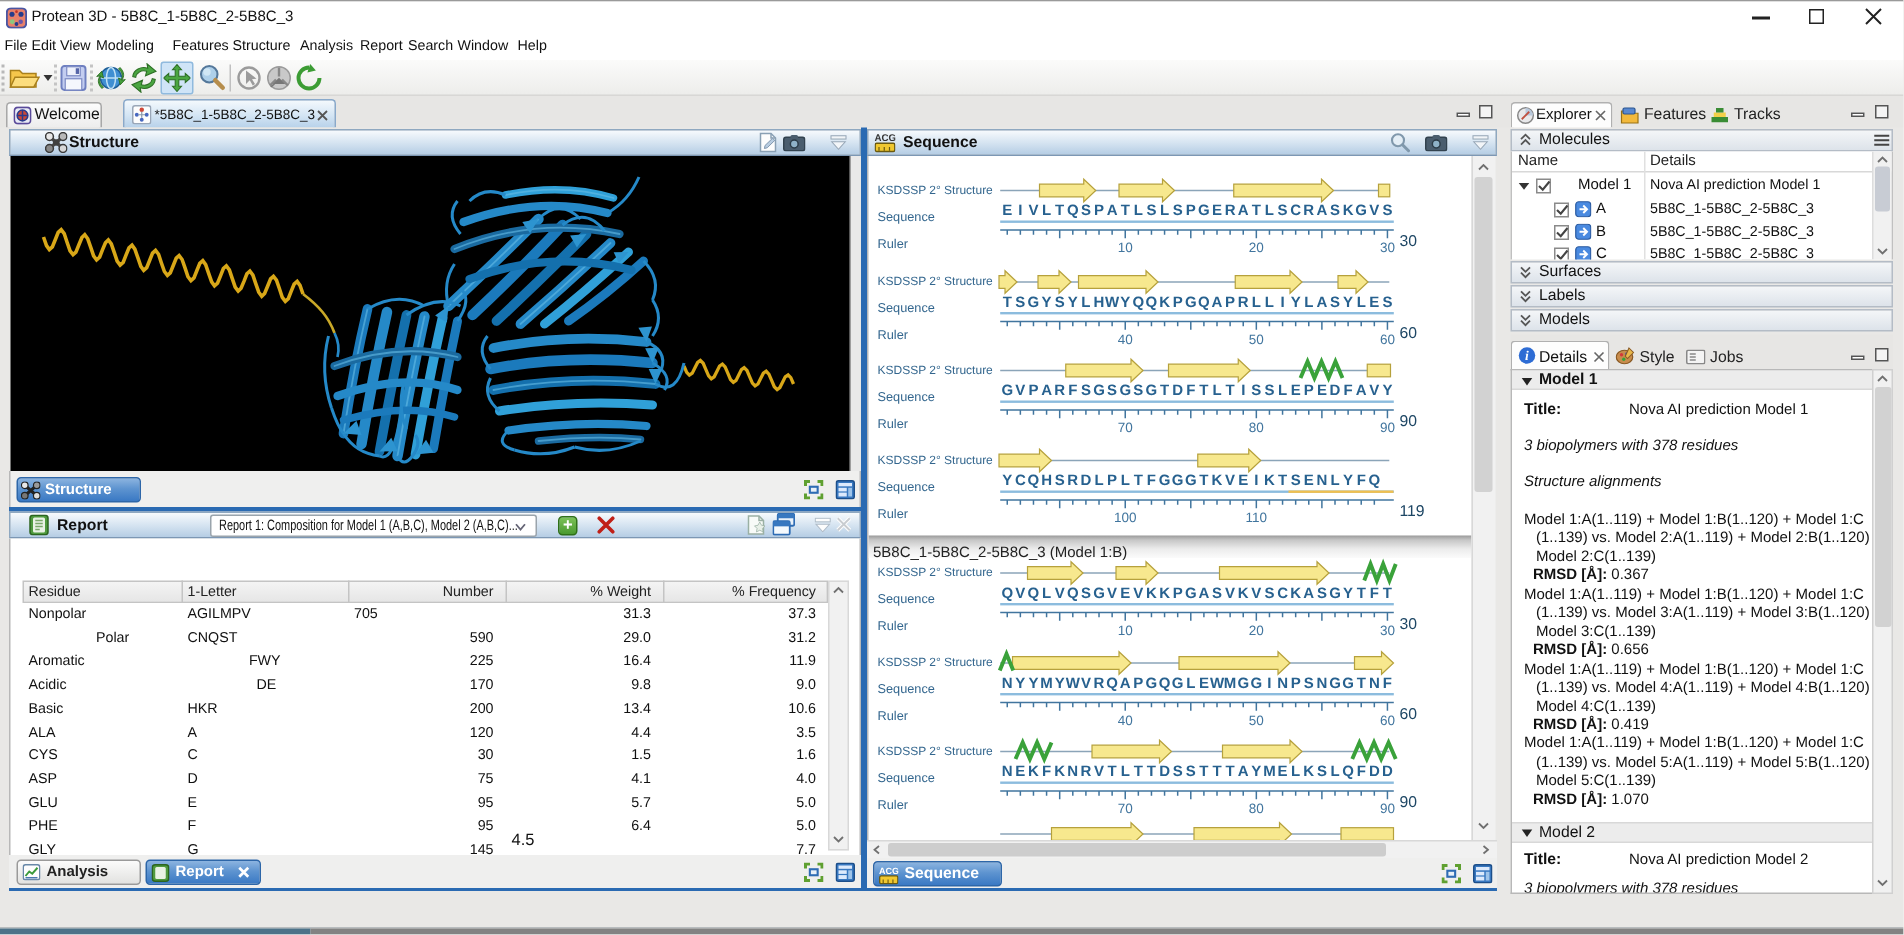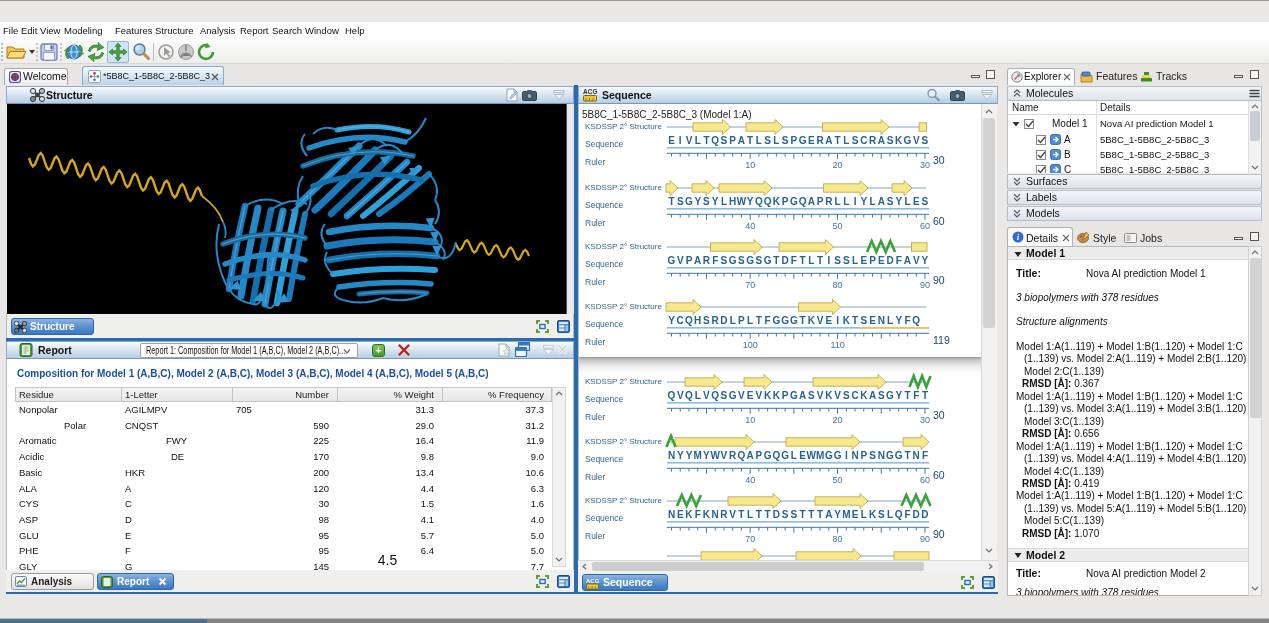"Protean 3D - 5B8C_1-5B8C_2-5B8C_3" div { html: none -> <div> <svg> <rect></rect> <circle></circle> <circle></circle> <circle></circle> <circle></circle> <circle></circle> <circle></circle> </svg> <div>Protean 3D - 5B8C_1-5B8C_2-5B8C_3</div> <div></div> <div></div> <svg> <path></path> </svg> </div> }
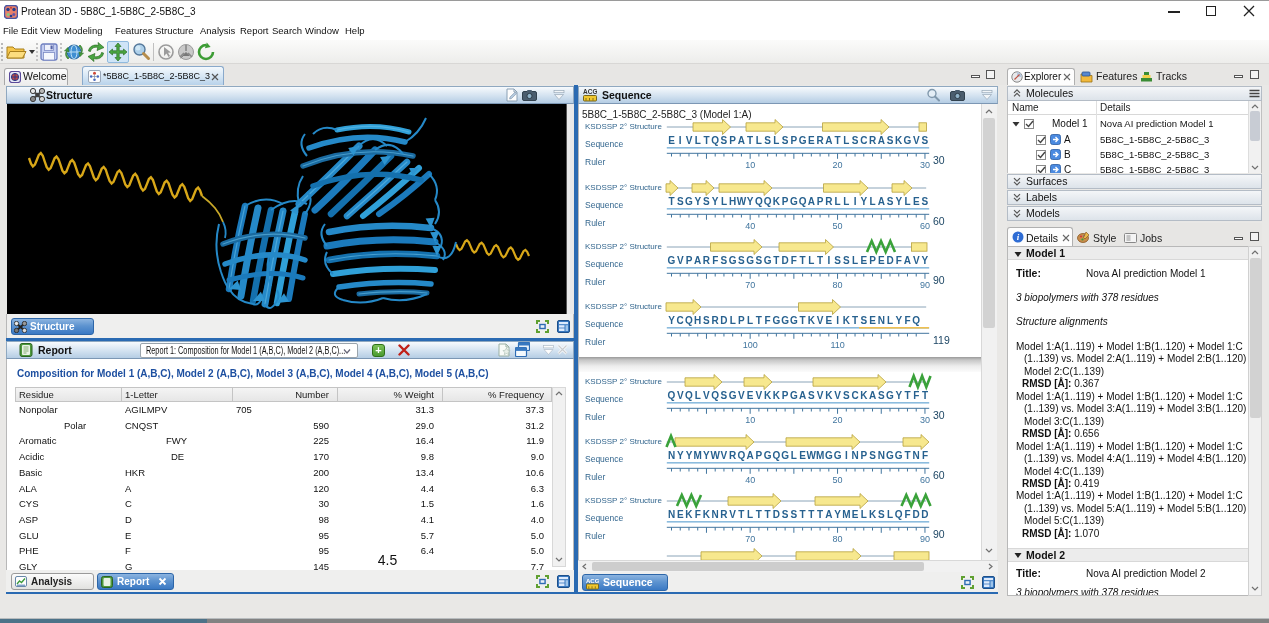"5B8C_1-5B8C_2-5B8C_3 (Model 1:A)" div { html: <div>5B8C_1-5B8C_2-5B8C_3 (Model 1:A)</div> -> none }
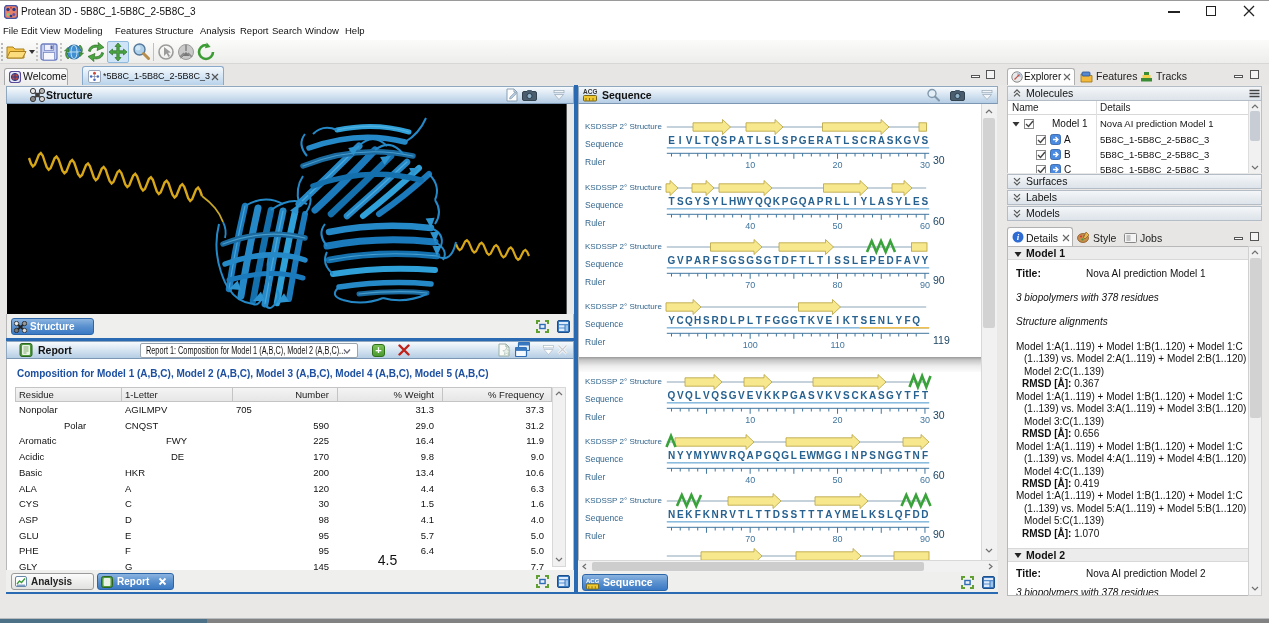"Composition for Model 1 (A,B,C)," div { html: <div>Composition for Model 1 (A,B,C), Model 2 (A,B,C), Model 3 (A,B,C), Model 4 (A,B,C), Model 5 (A,B,C)</div> -> none }
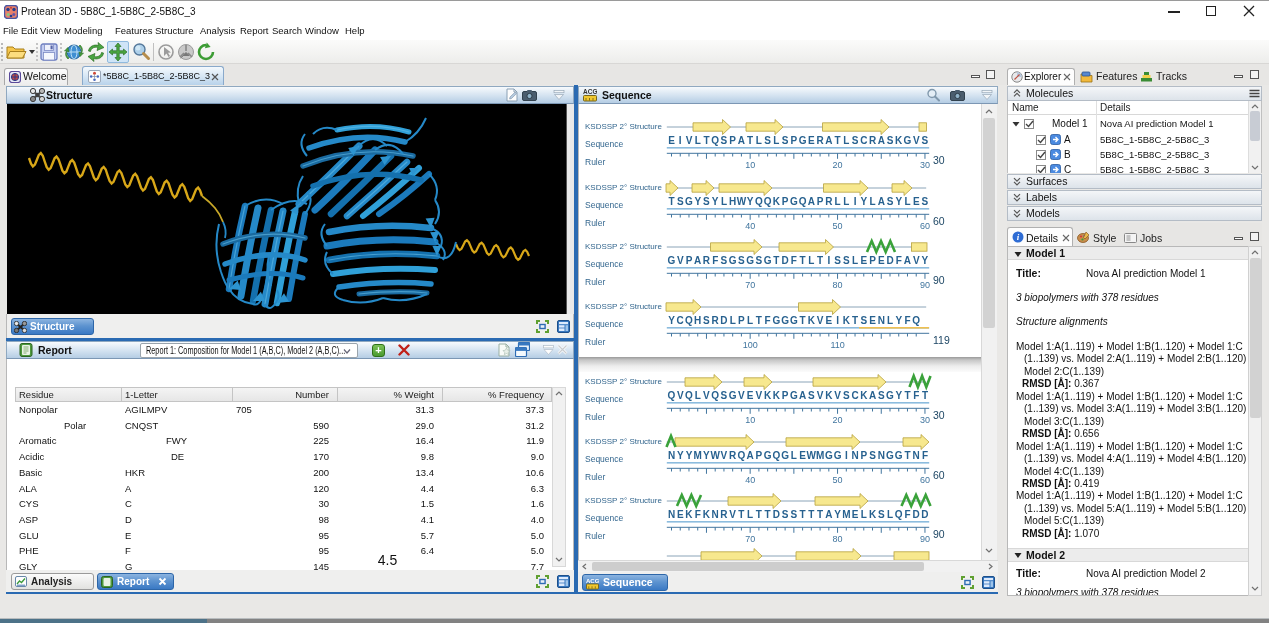"5B8C_1-5B8C_2-5B8C_3 (Model 1:B)" div { html: none -> <div>5B8C_1-5B8C_2-5B8C_3 (Model 1:B)</div> }
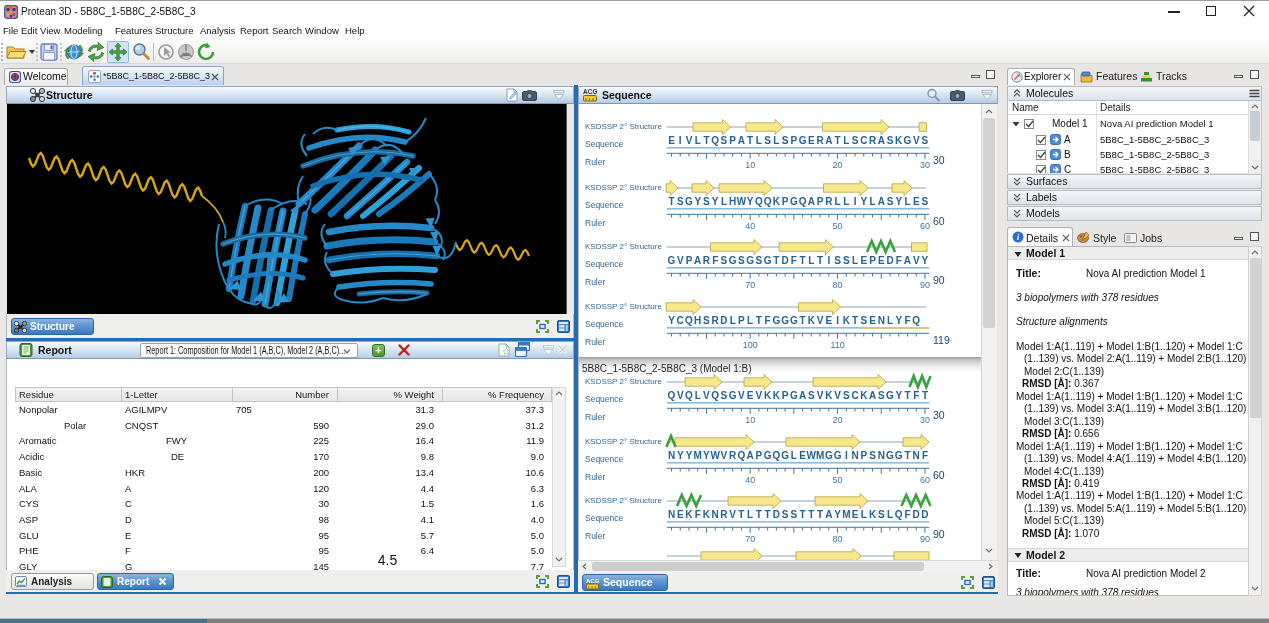"6.3" div { text: 6.3 -> 3.5 }
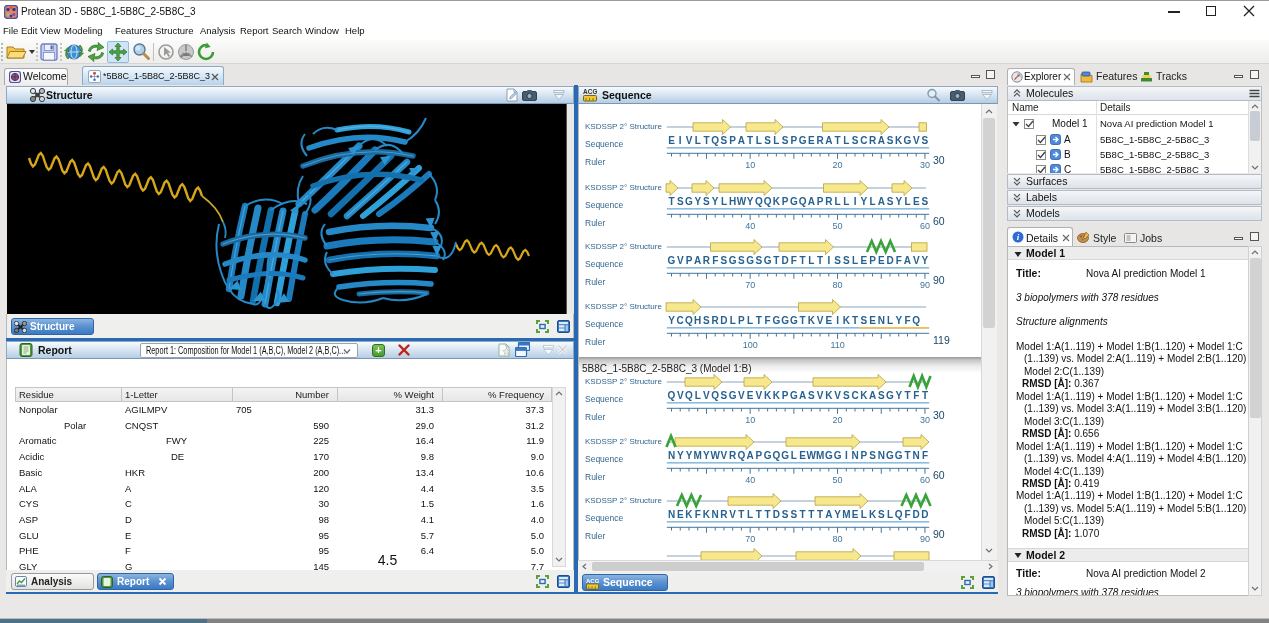"98" div { text: 98 -> 75 }
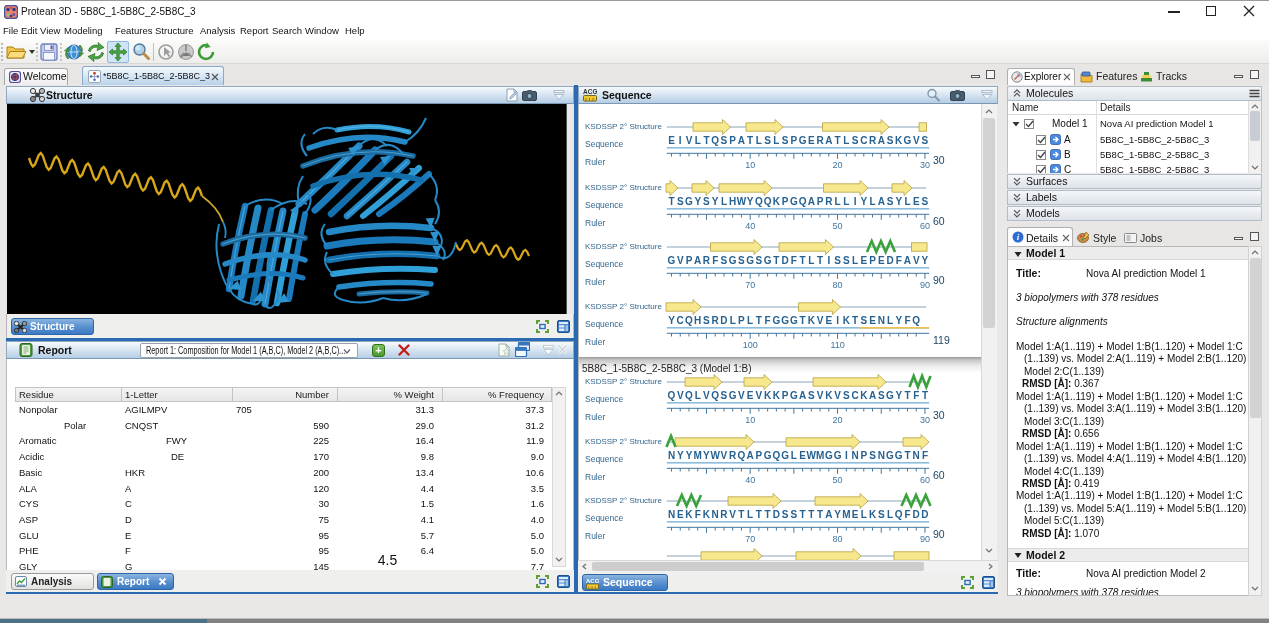"4.5" div { font-size: 14px -> 11px; text-align: center -> left }
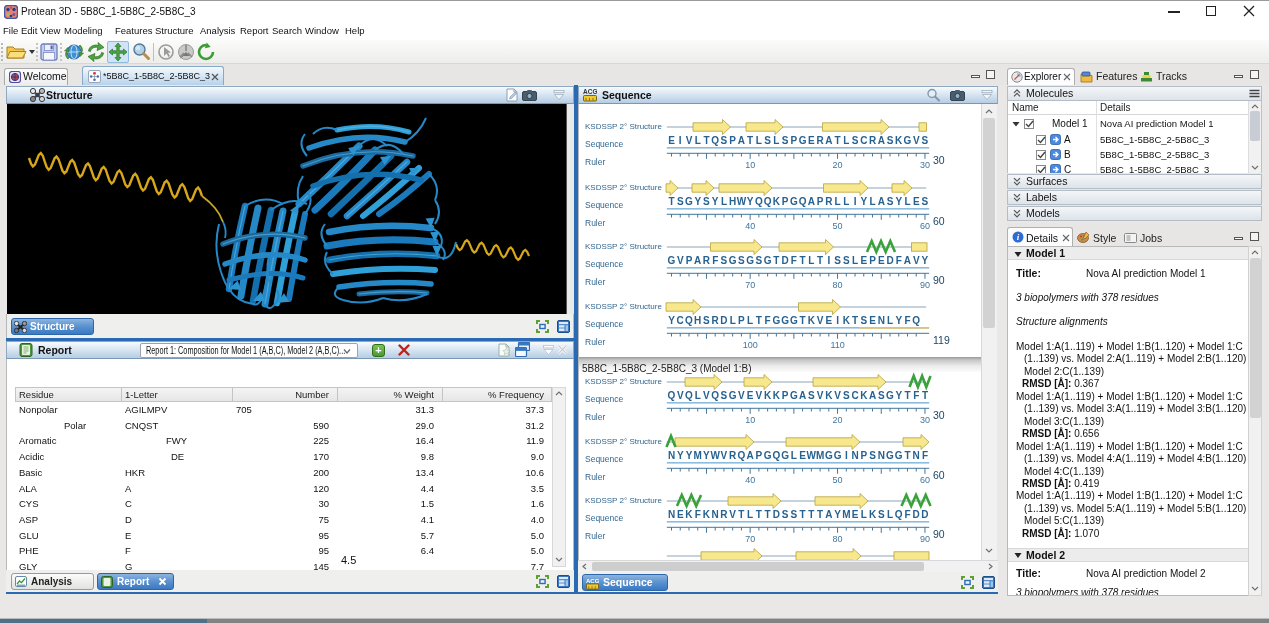"Model 2" div { font-weight: bold -> normal }
